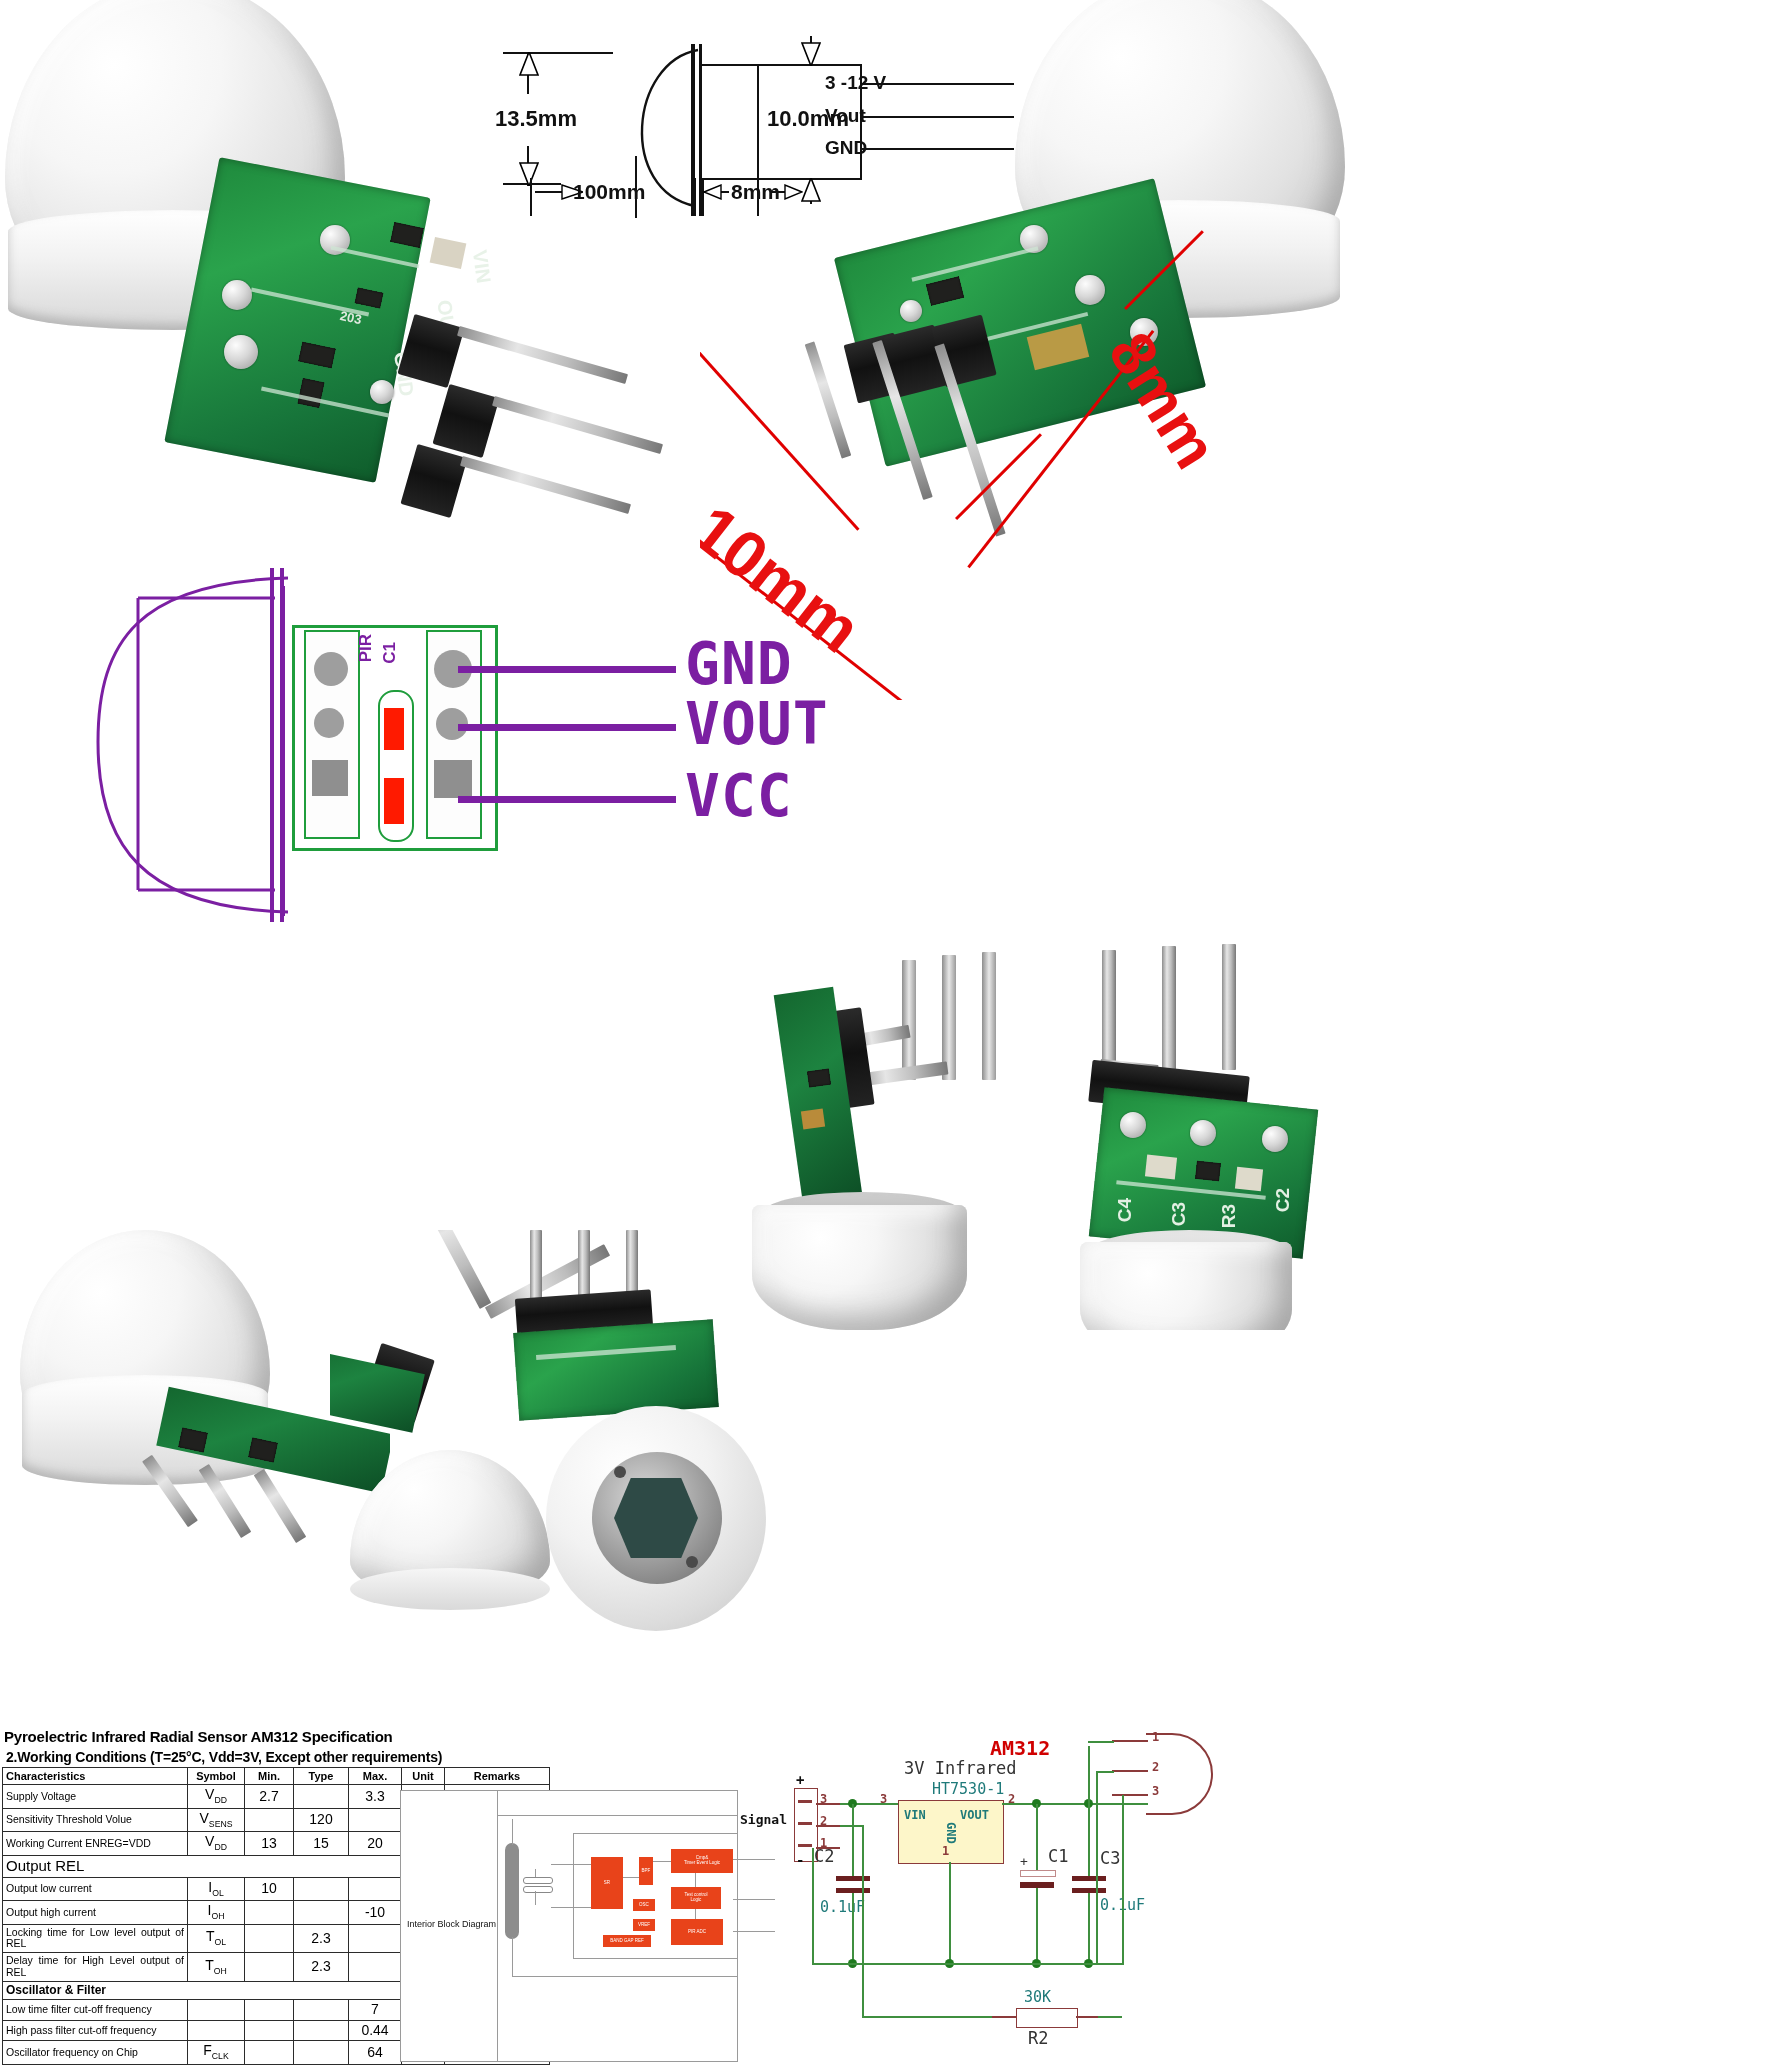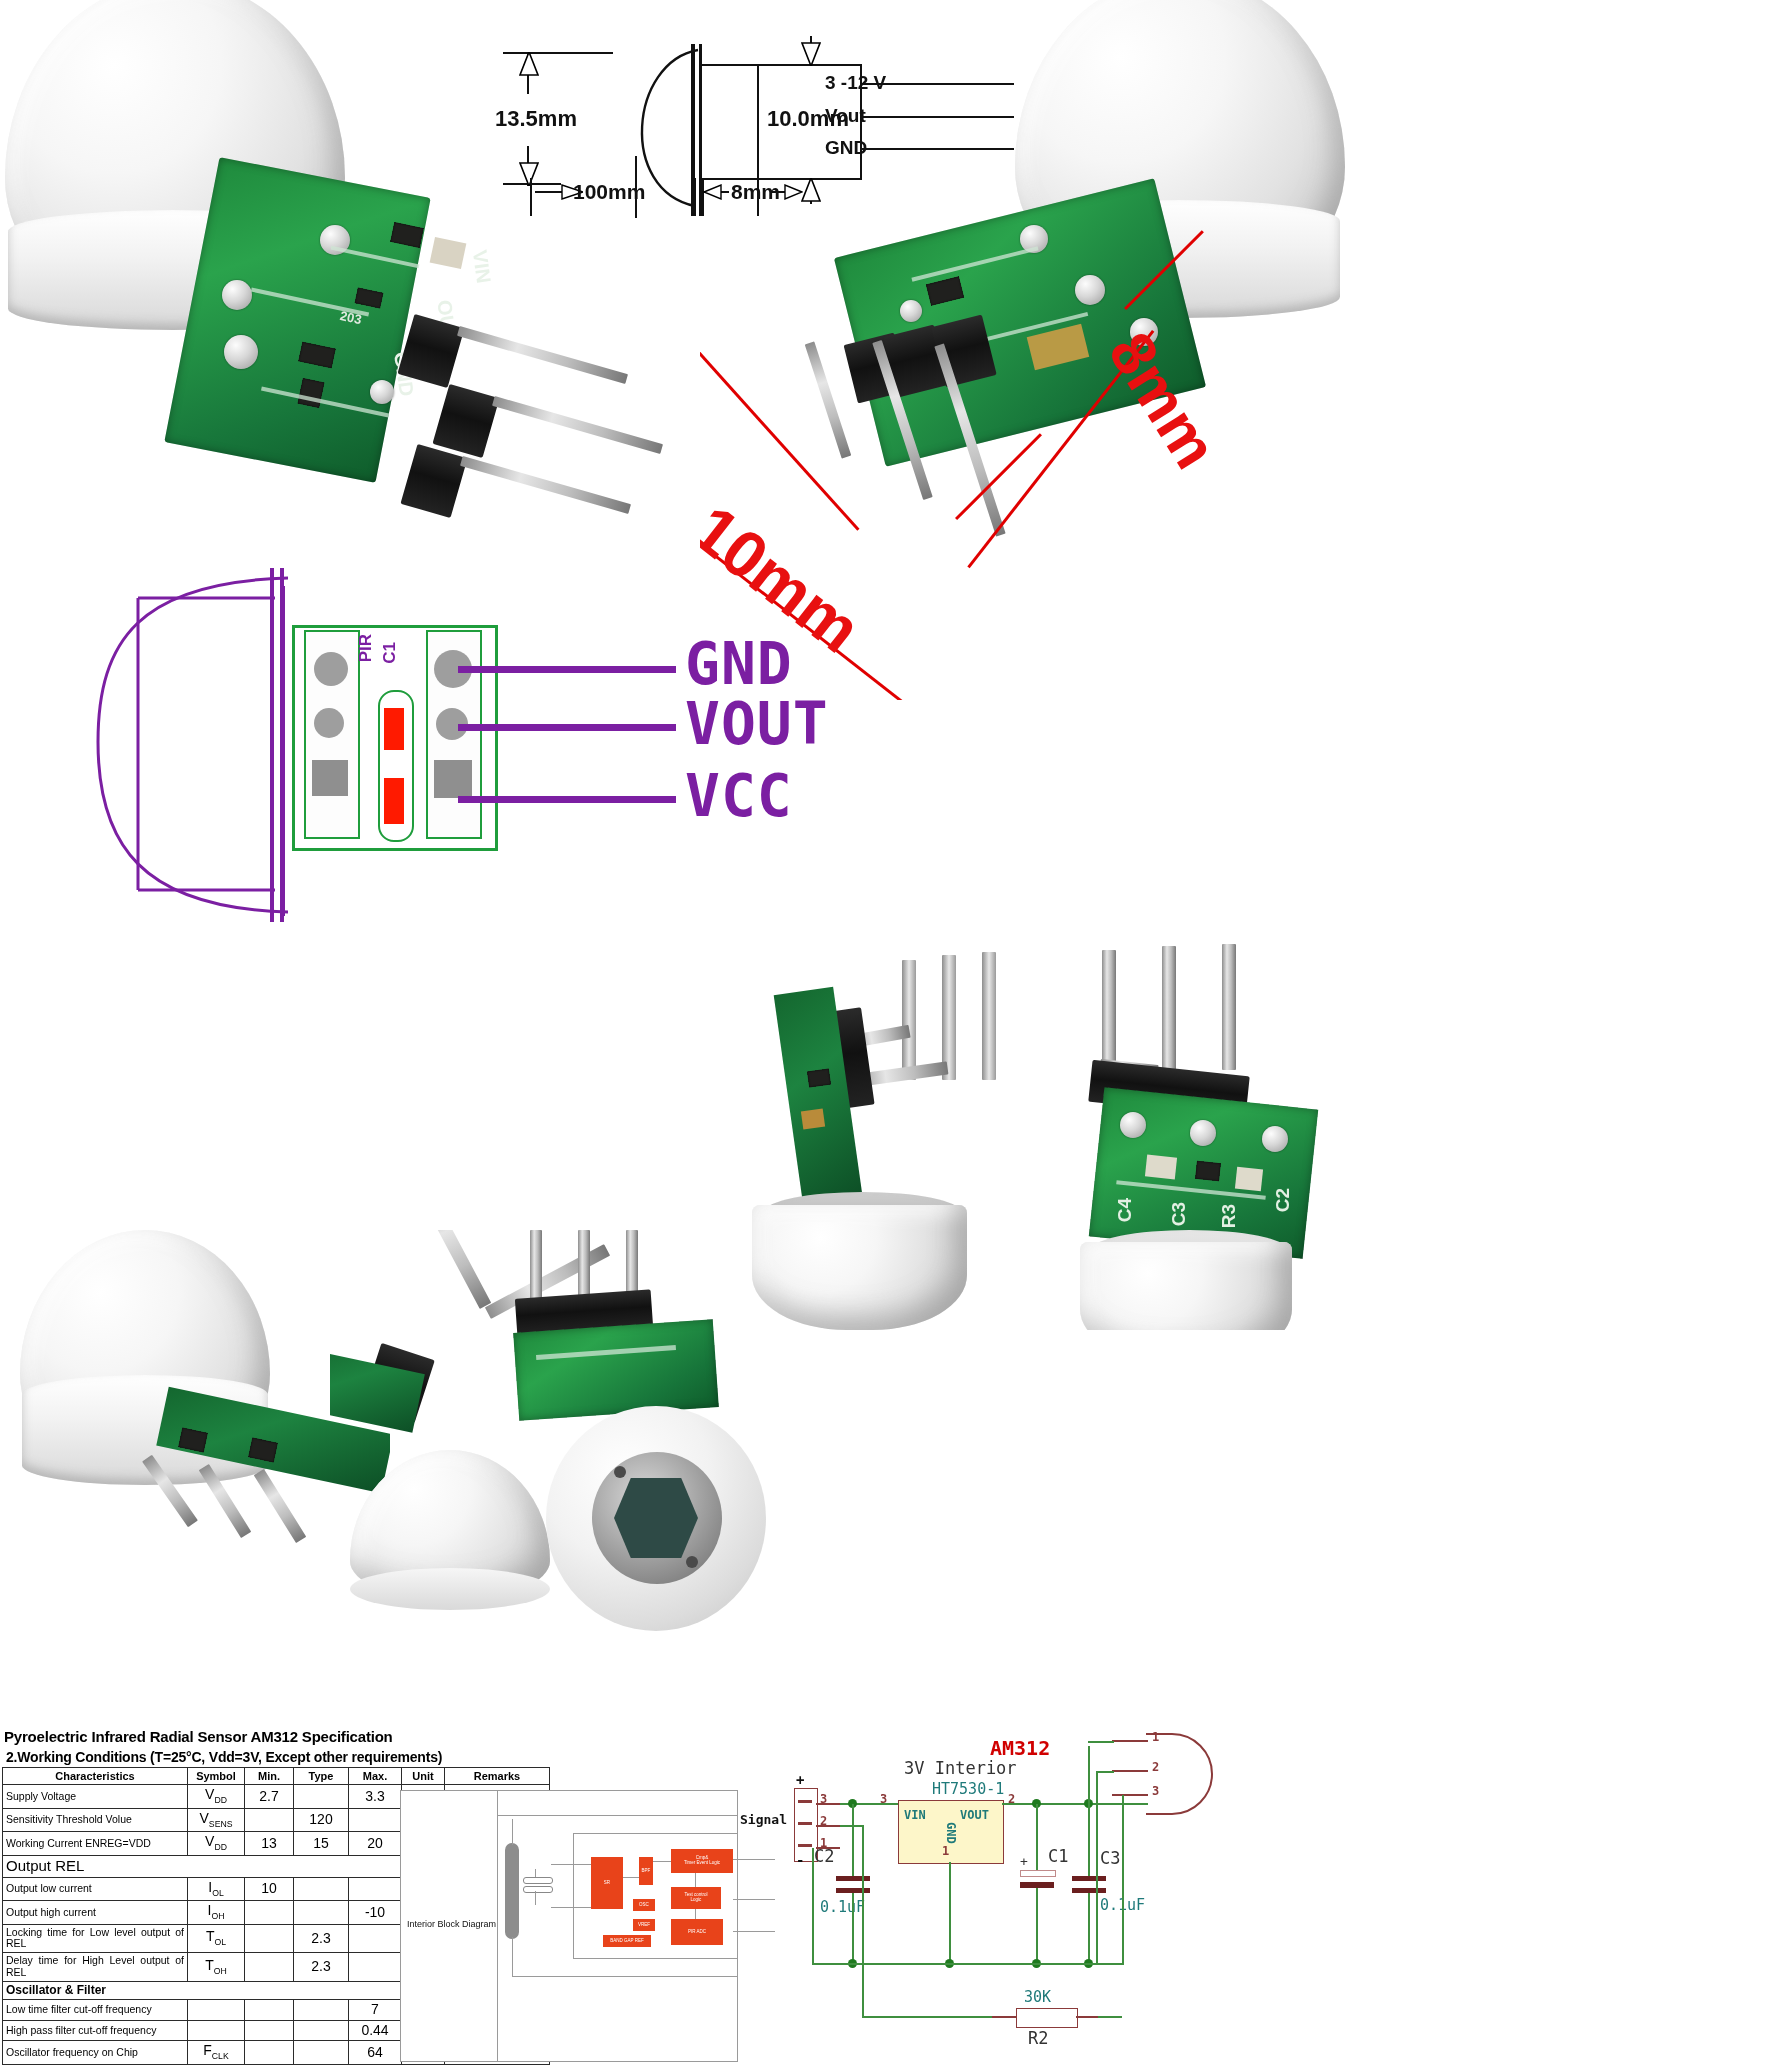"Characteristics" table.spec th { text-align: center -> none }
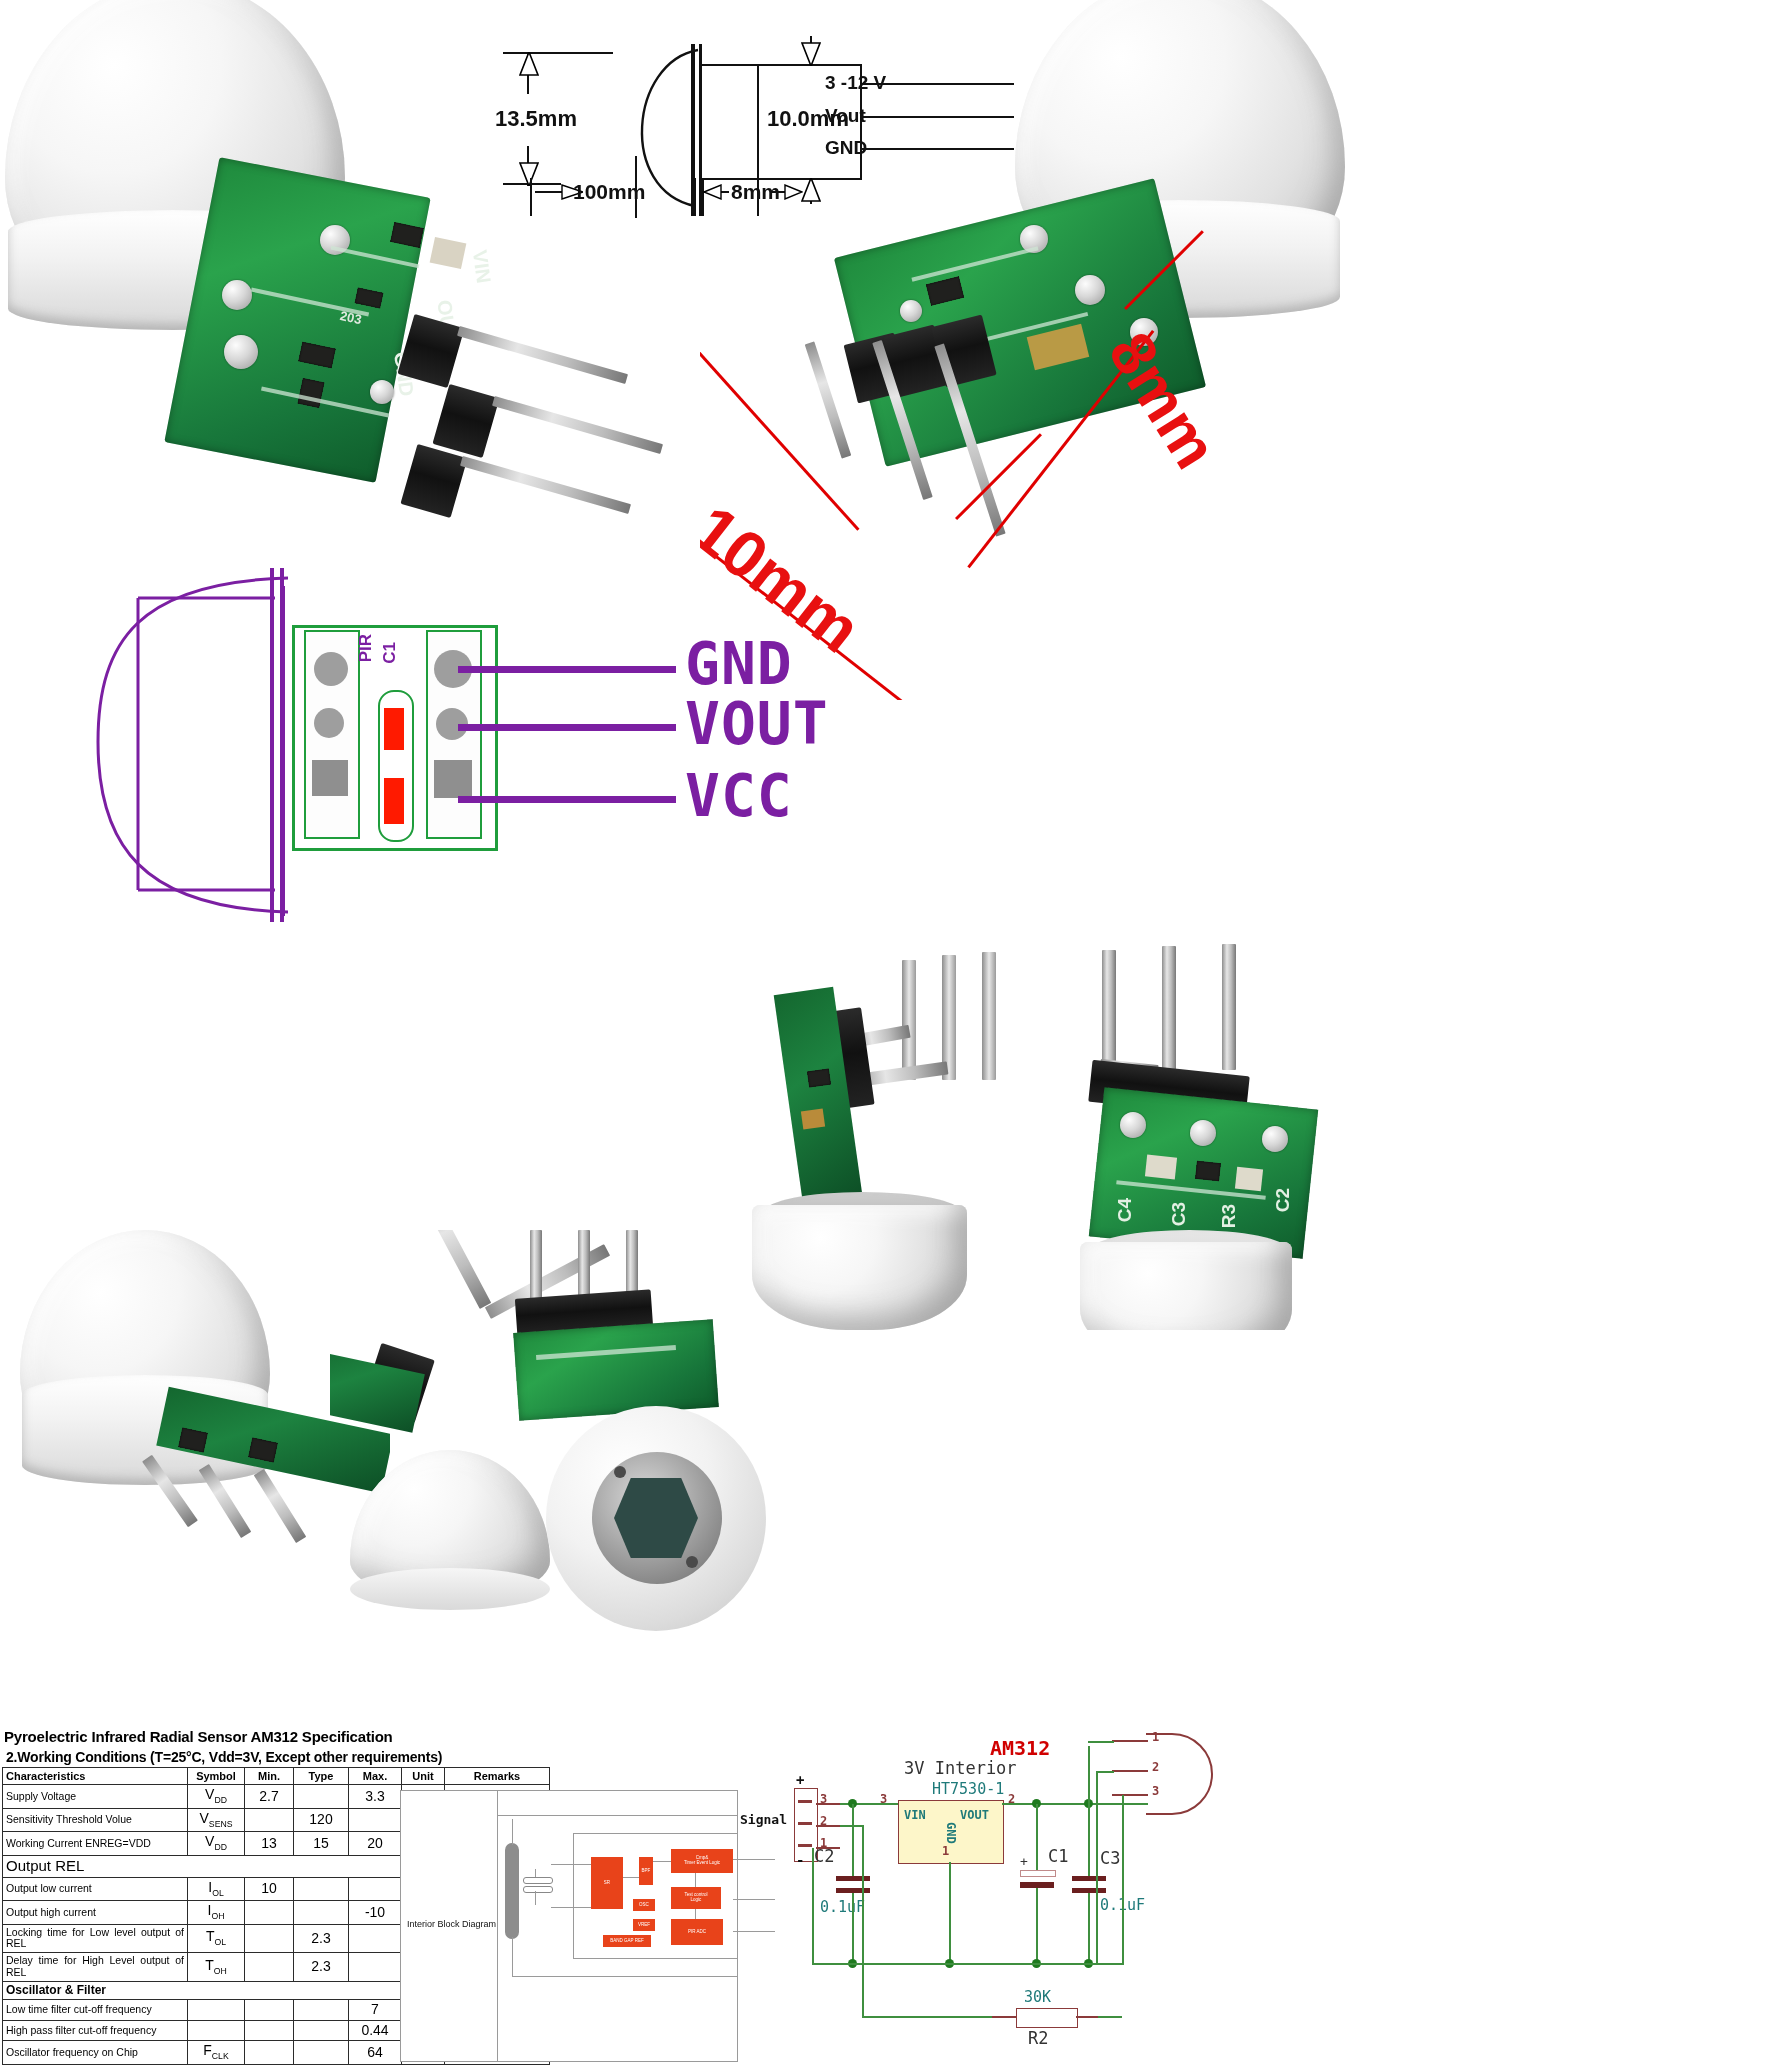"3V Interior" span.slbl-d { text: Interior -> Infrared }
